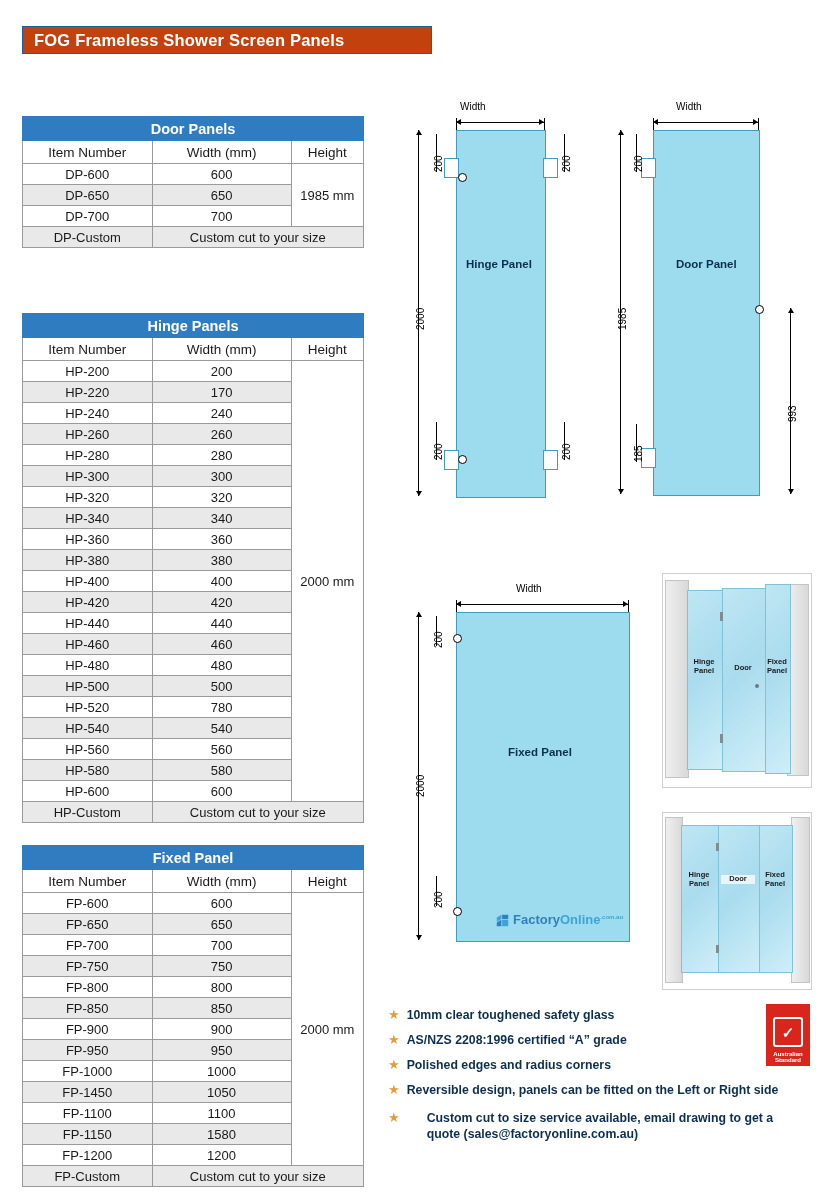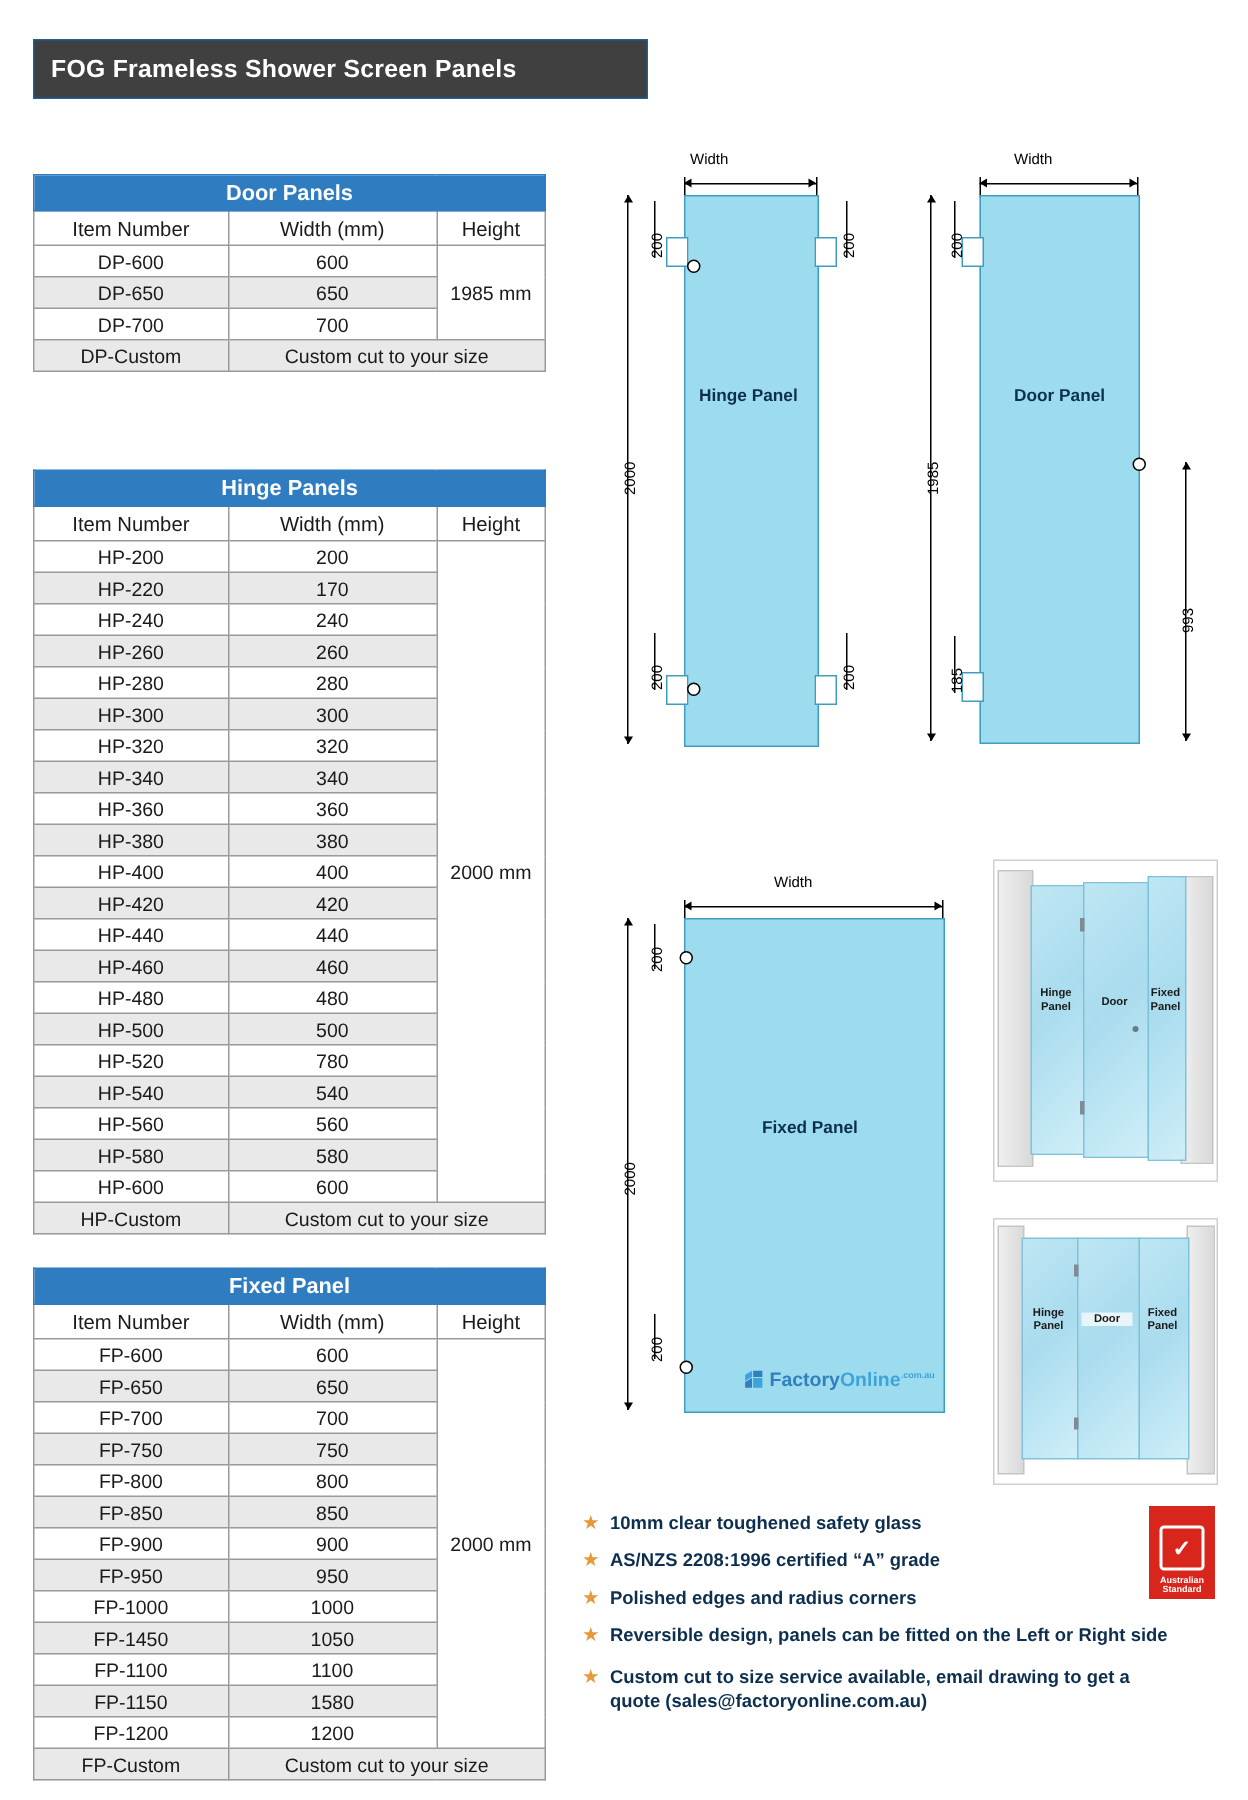"FOG Frameless Shower Screen Panels" .title-bar { background: #404040 -> #c2410c; height: 40px -> 28px }
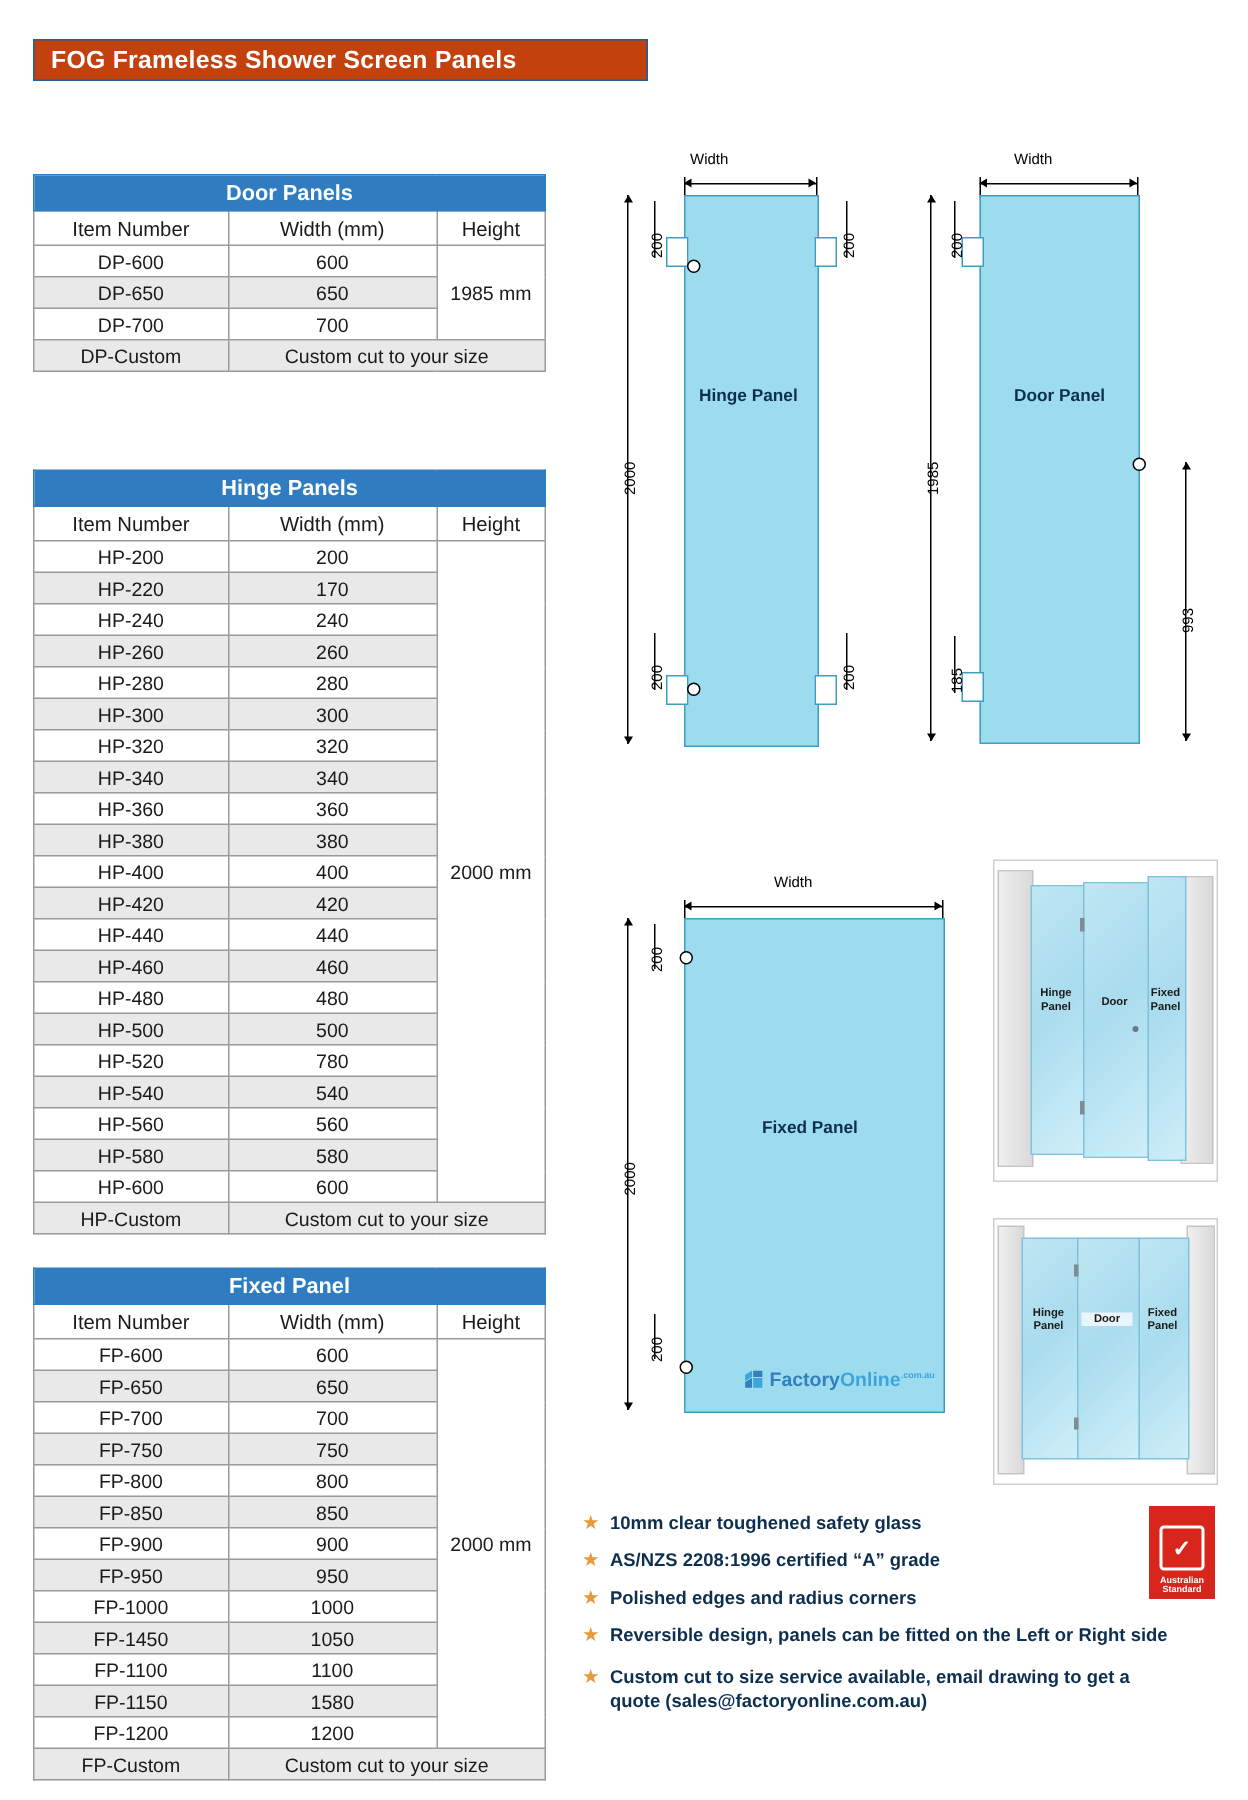"Custom cut to size service" div.feat-txt { margin-left: none -> 20px }
